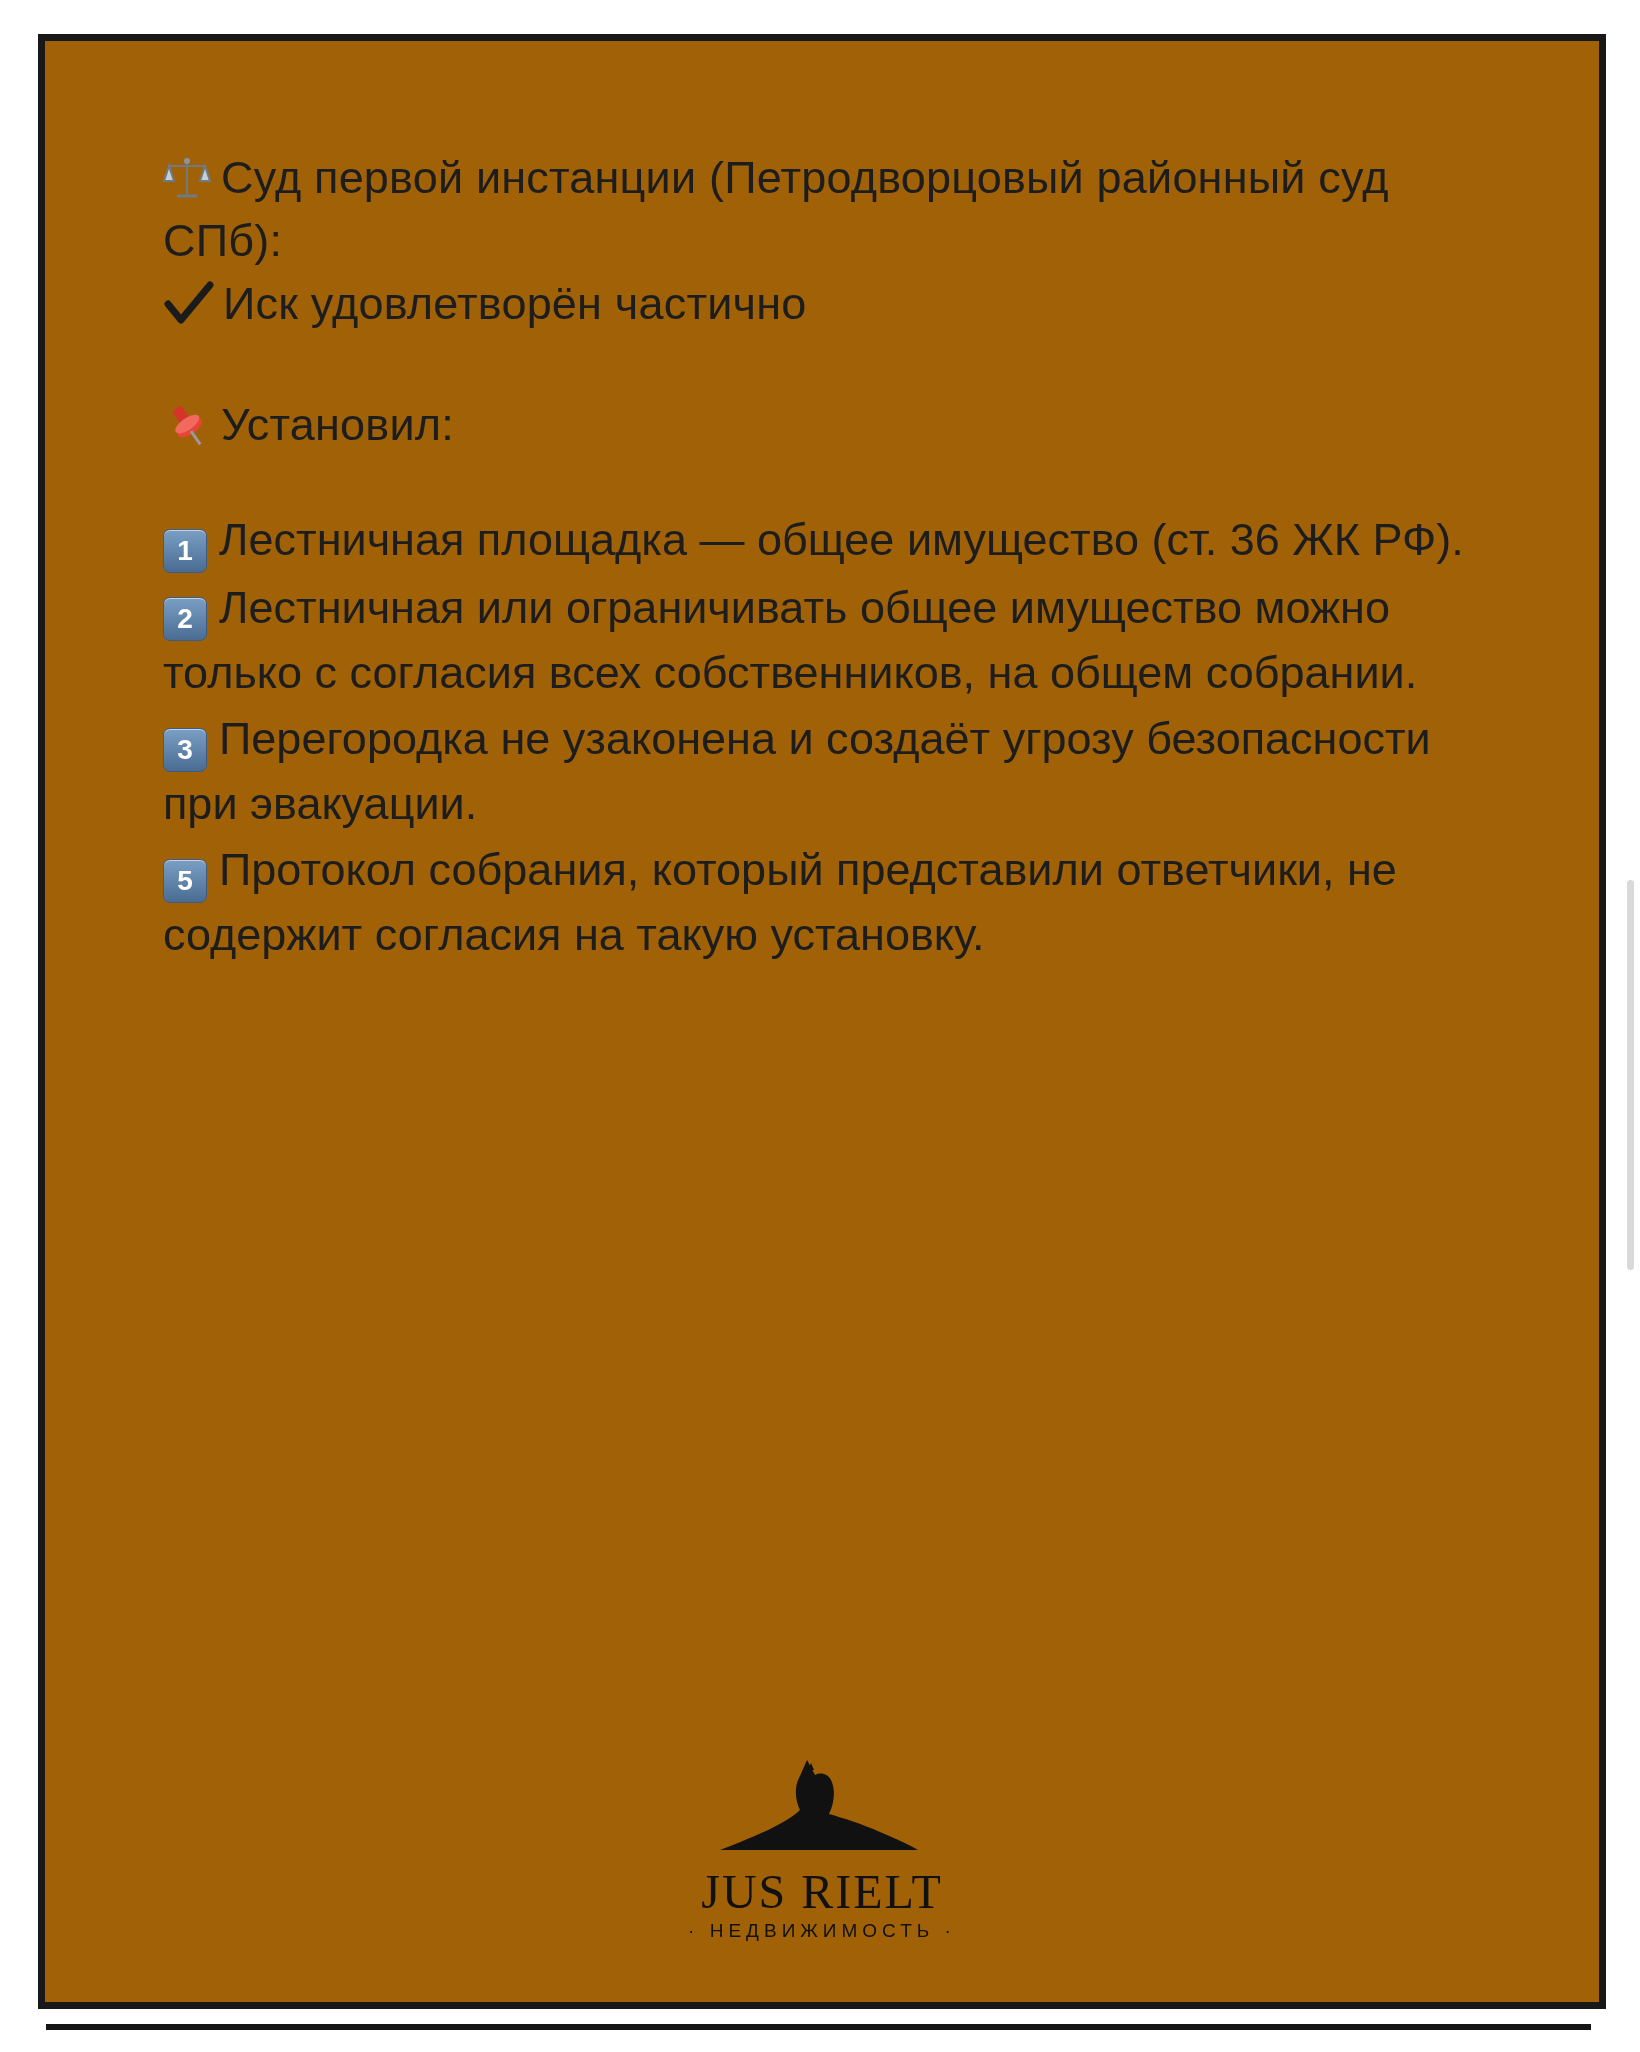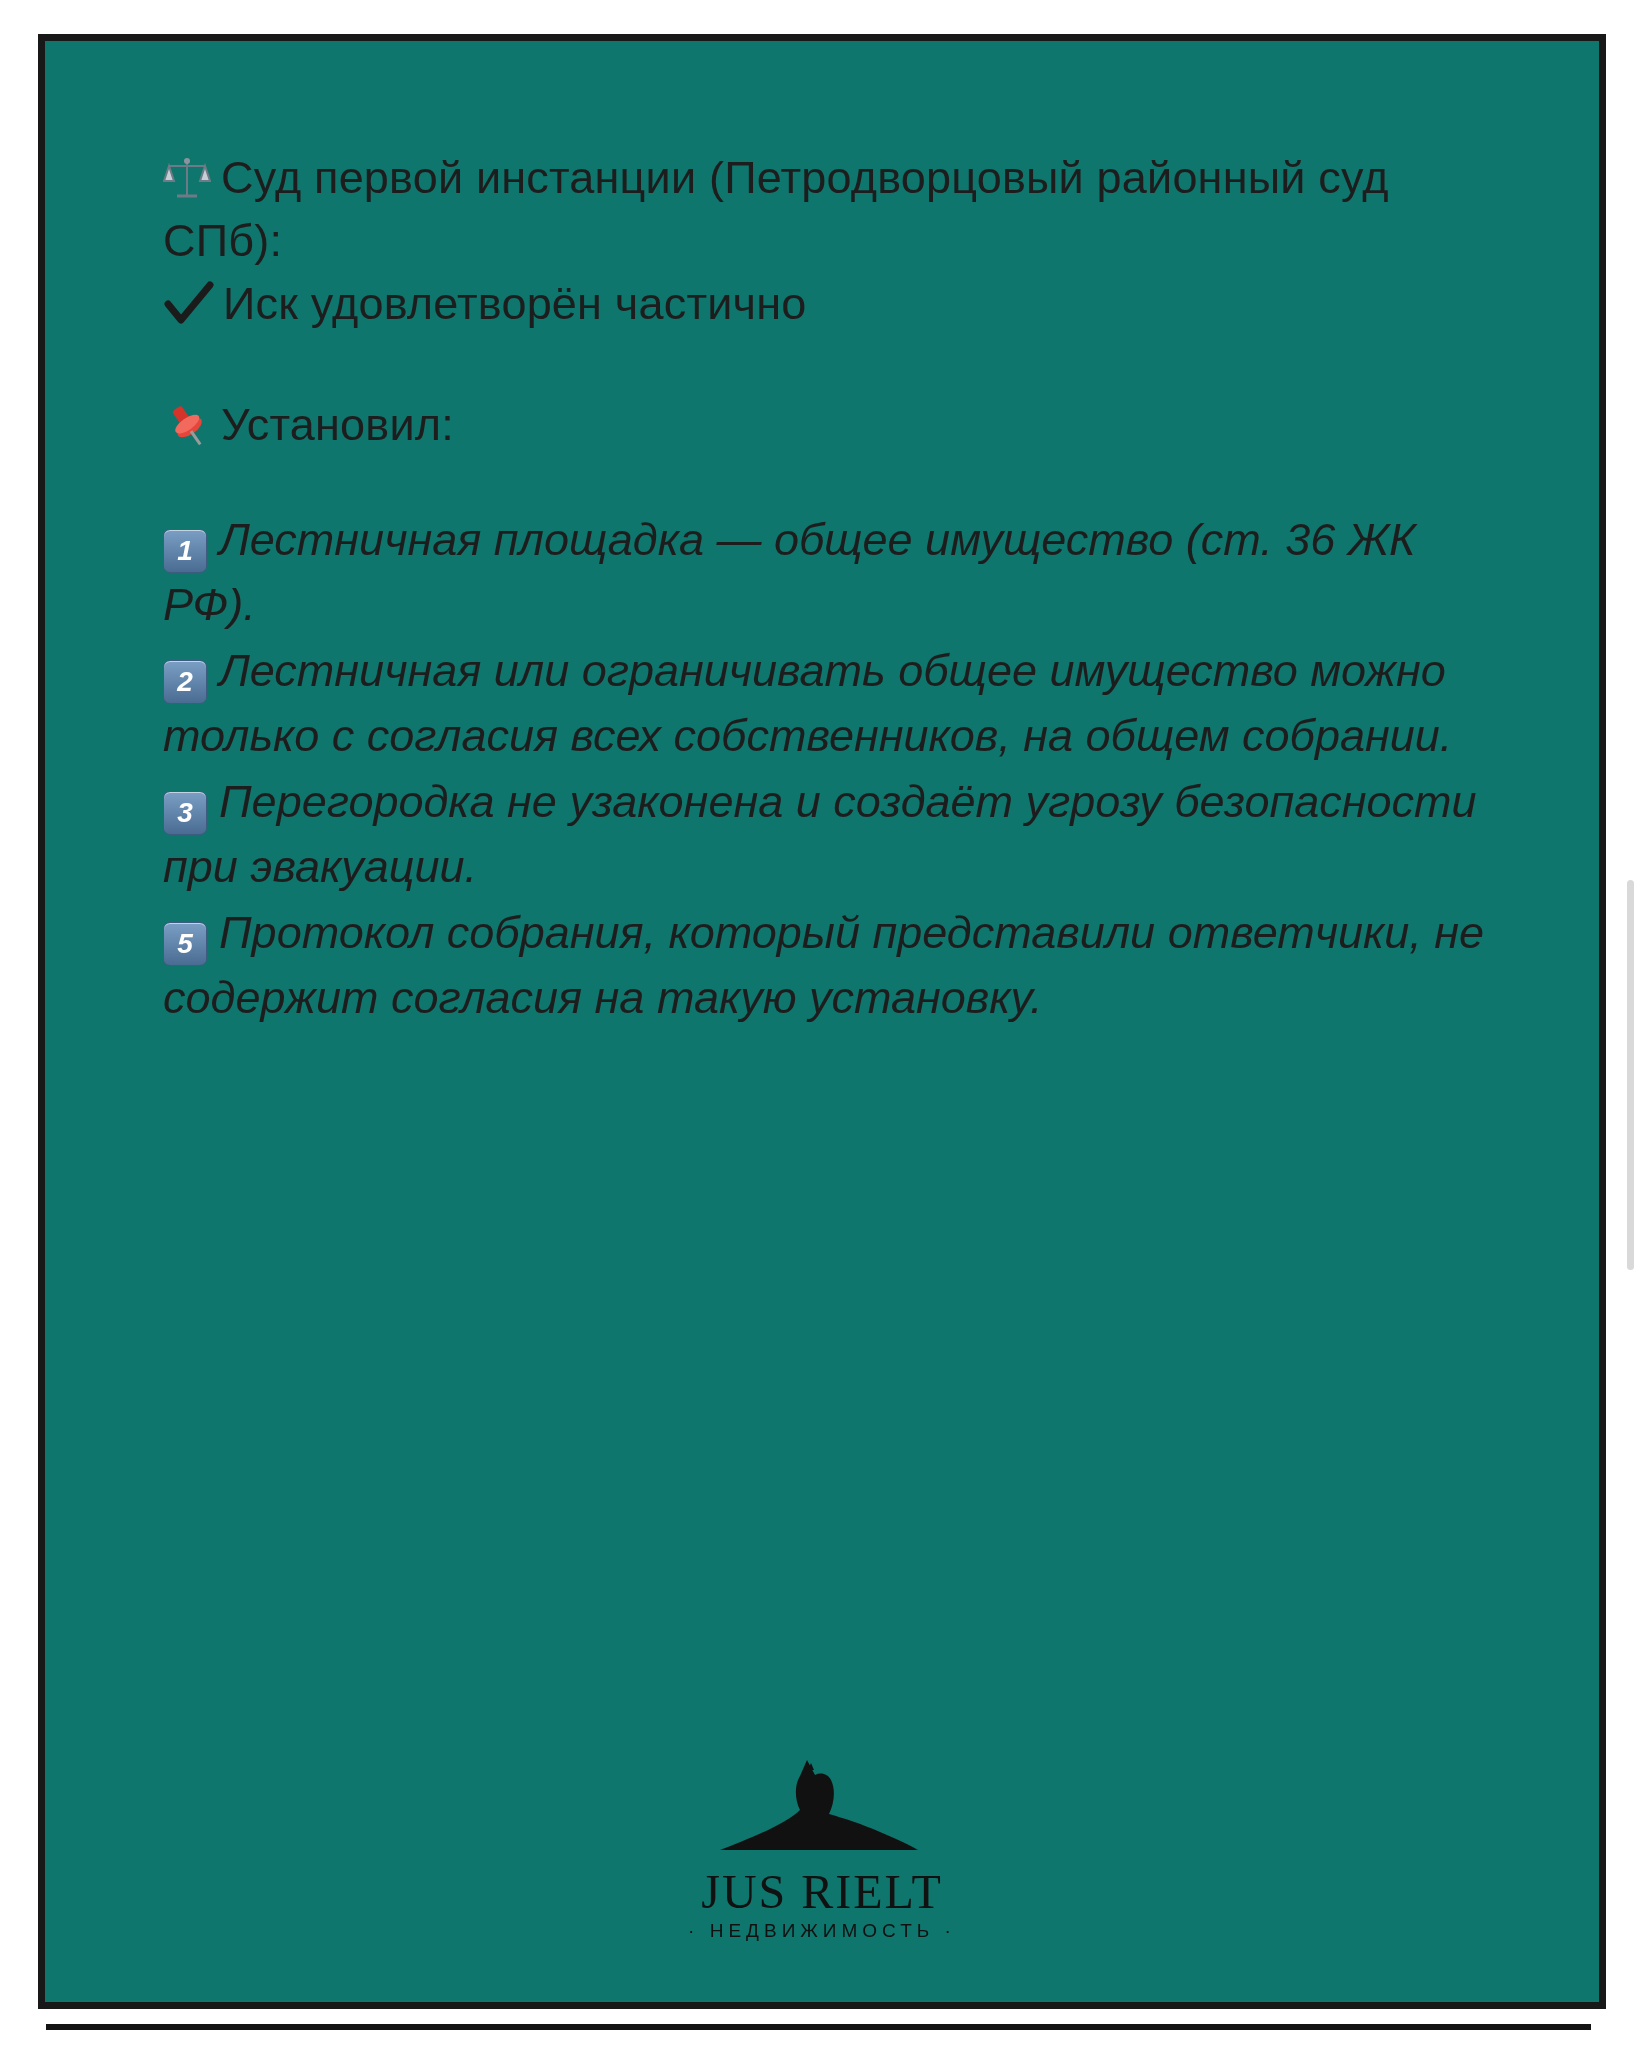"Суд первой инстанции (Петродворцовый" .card { background: #0f766e -> #a16207 }
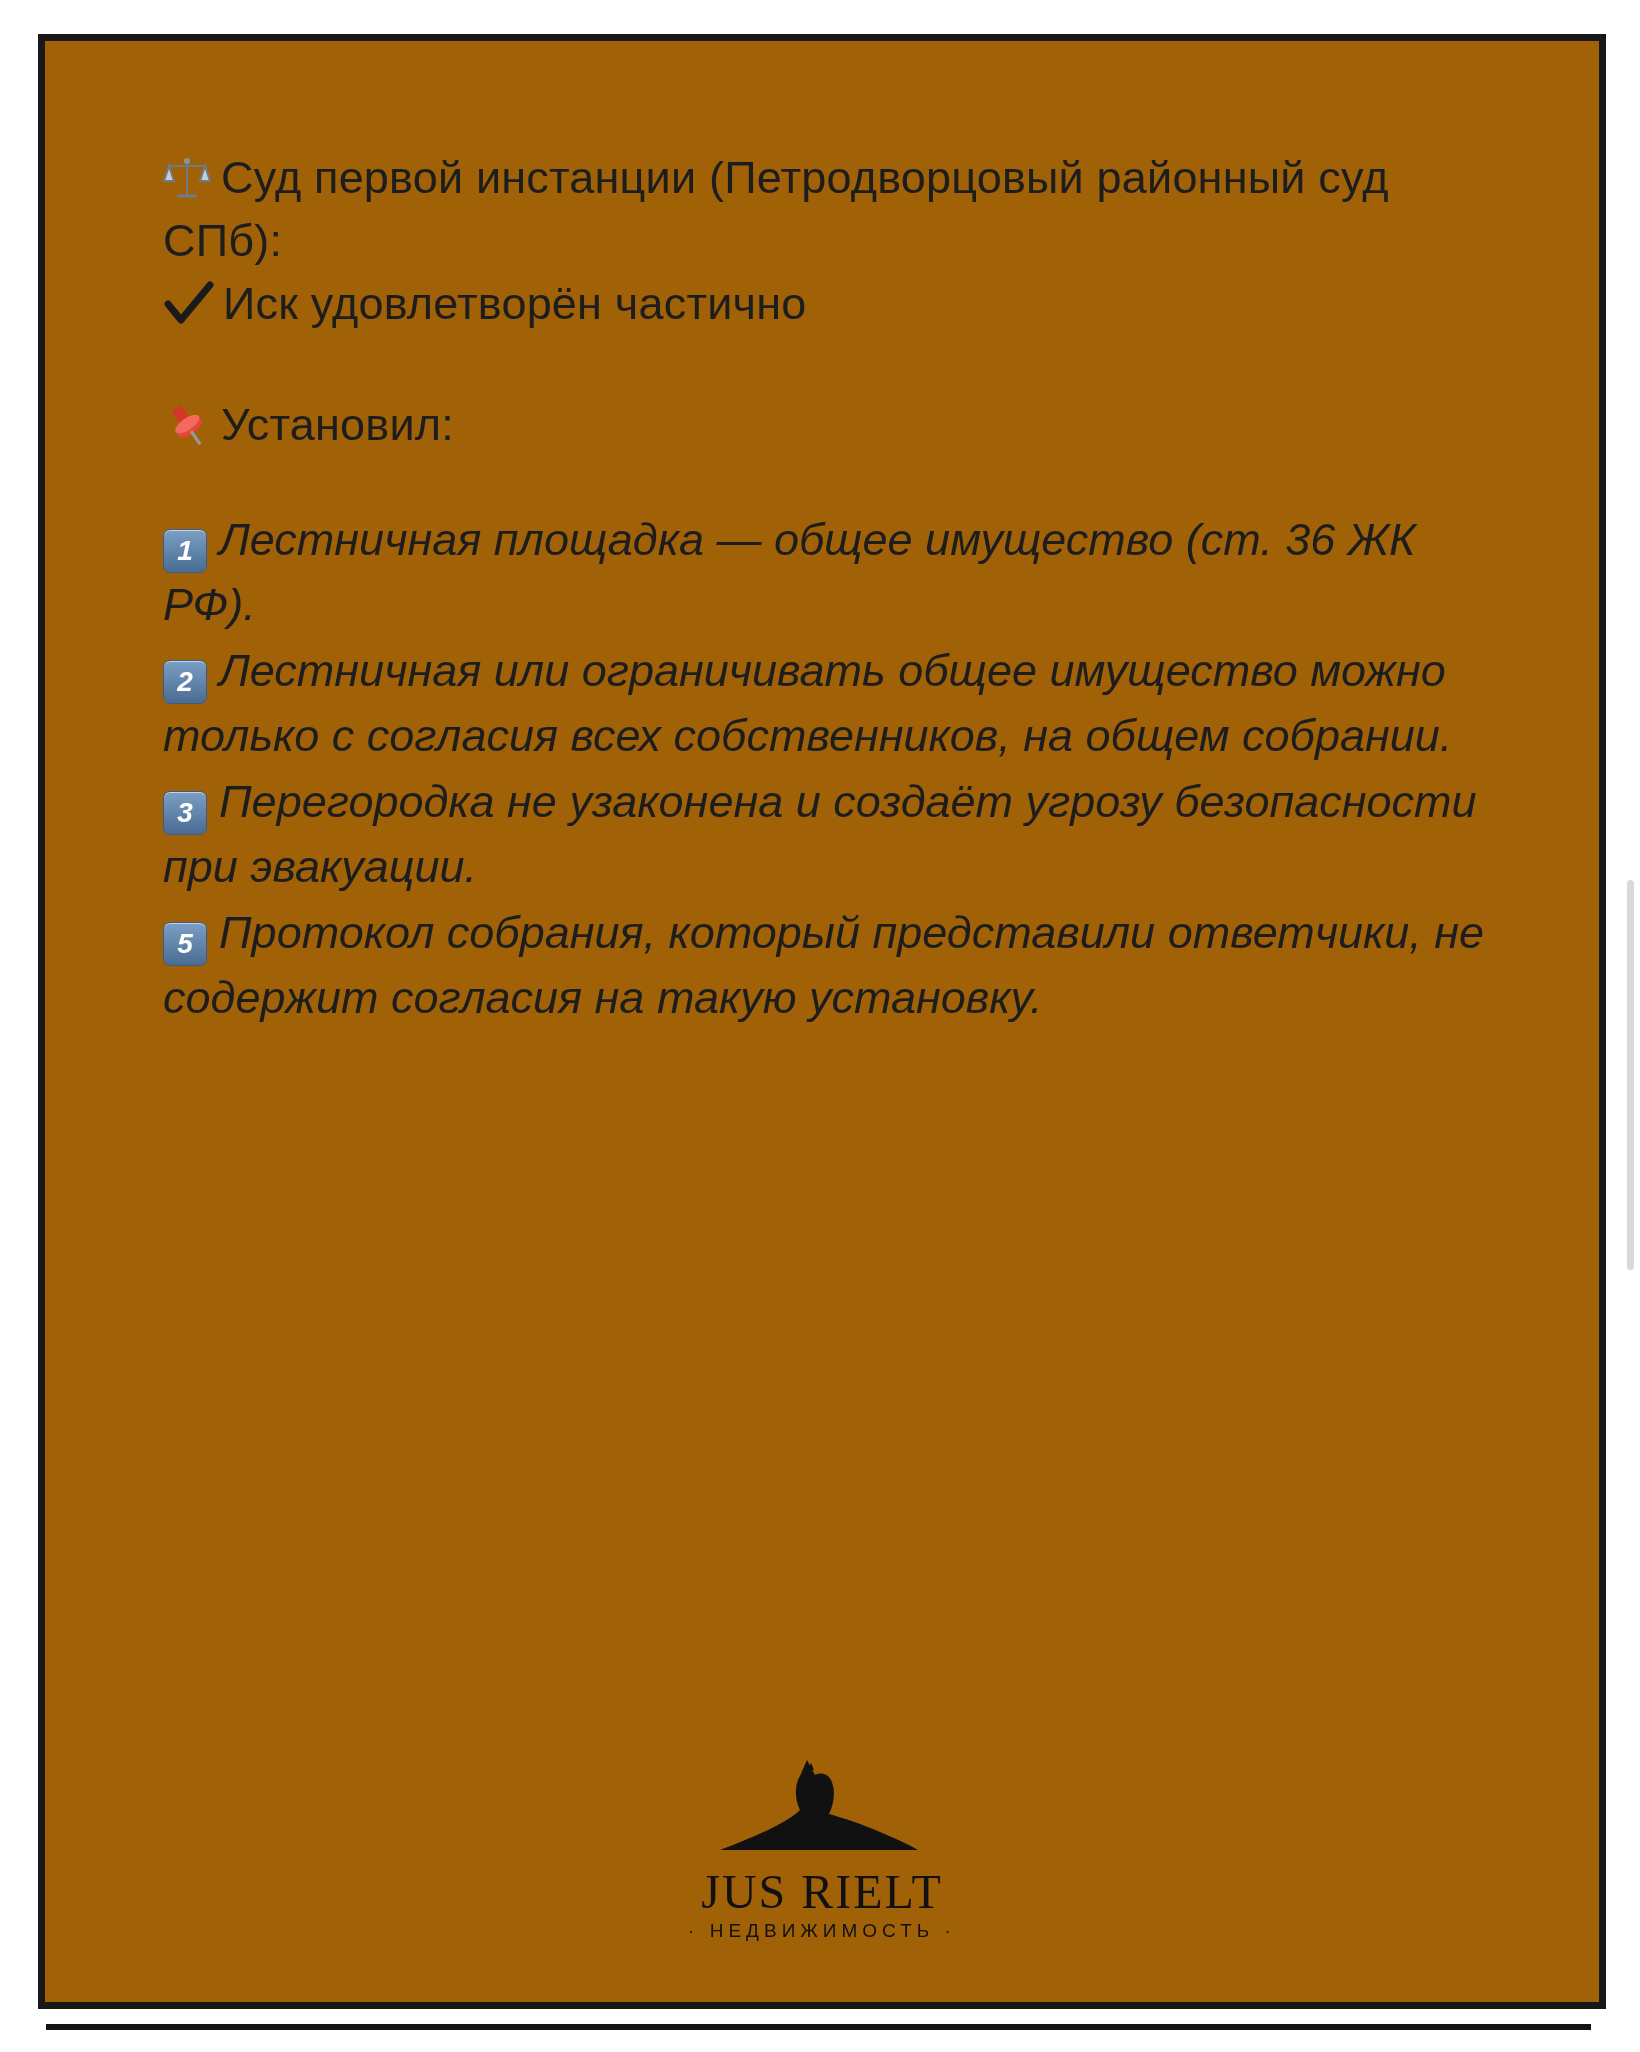"1 Лестничная площадка — общее" .item { font-style: italic -> none }
